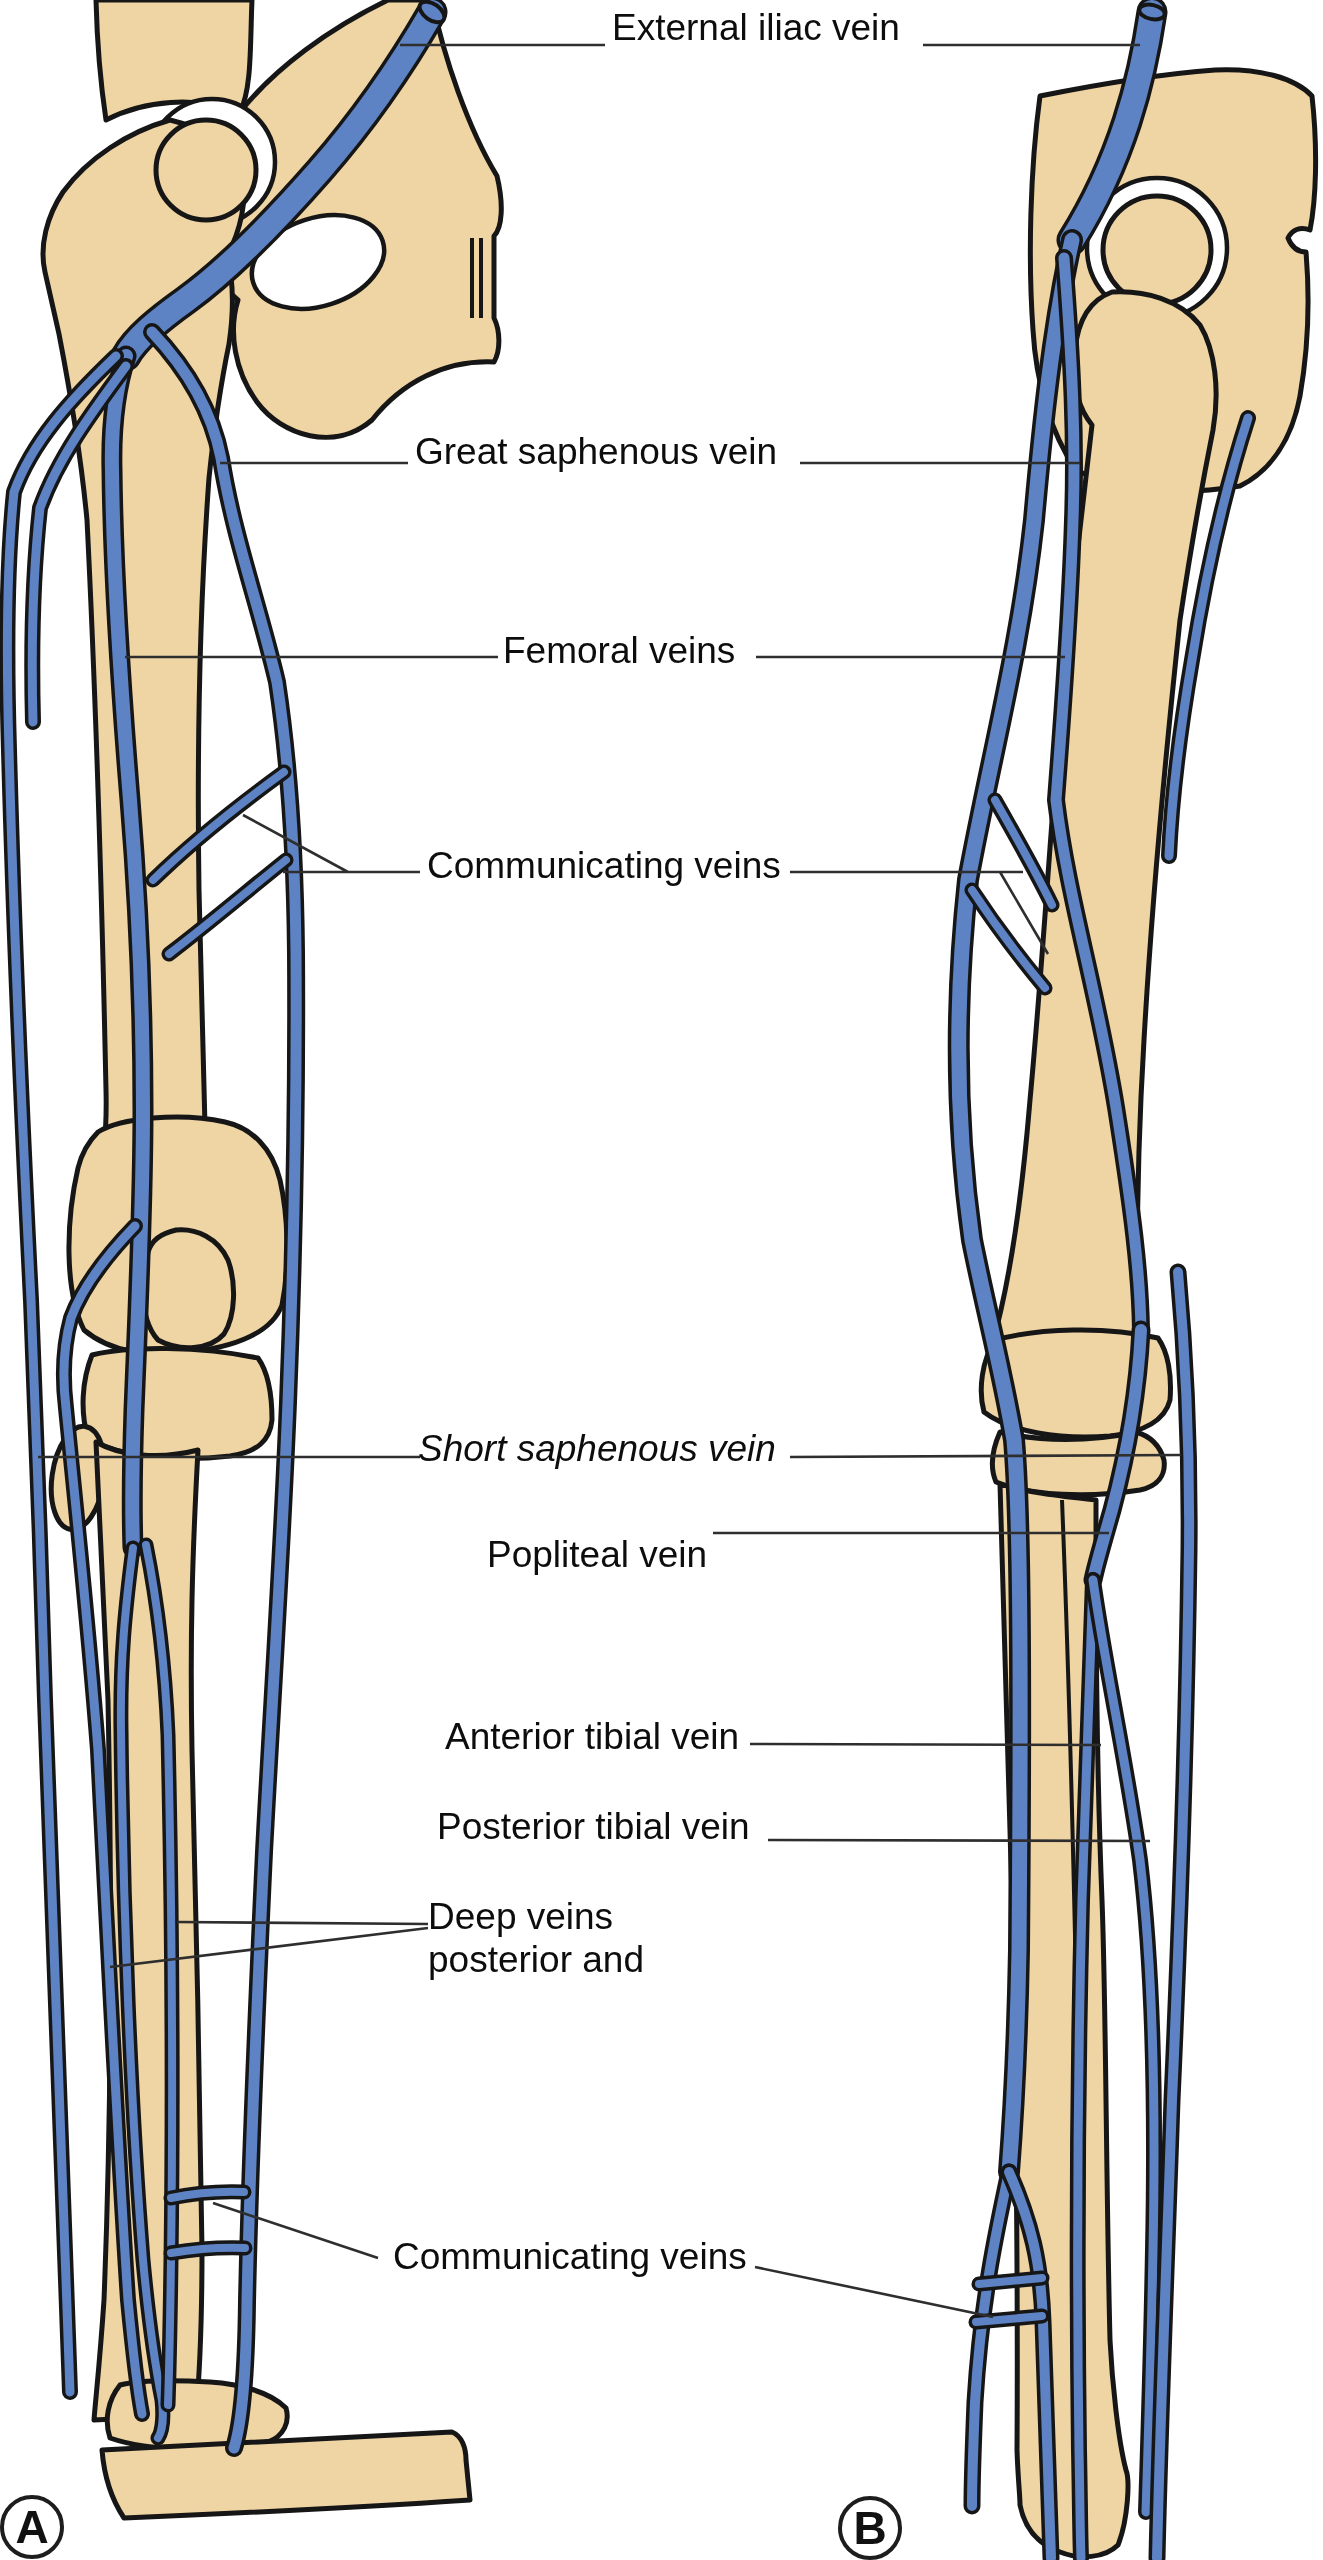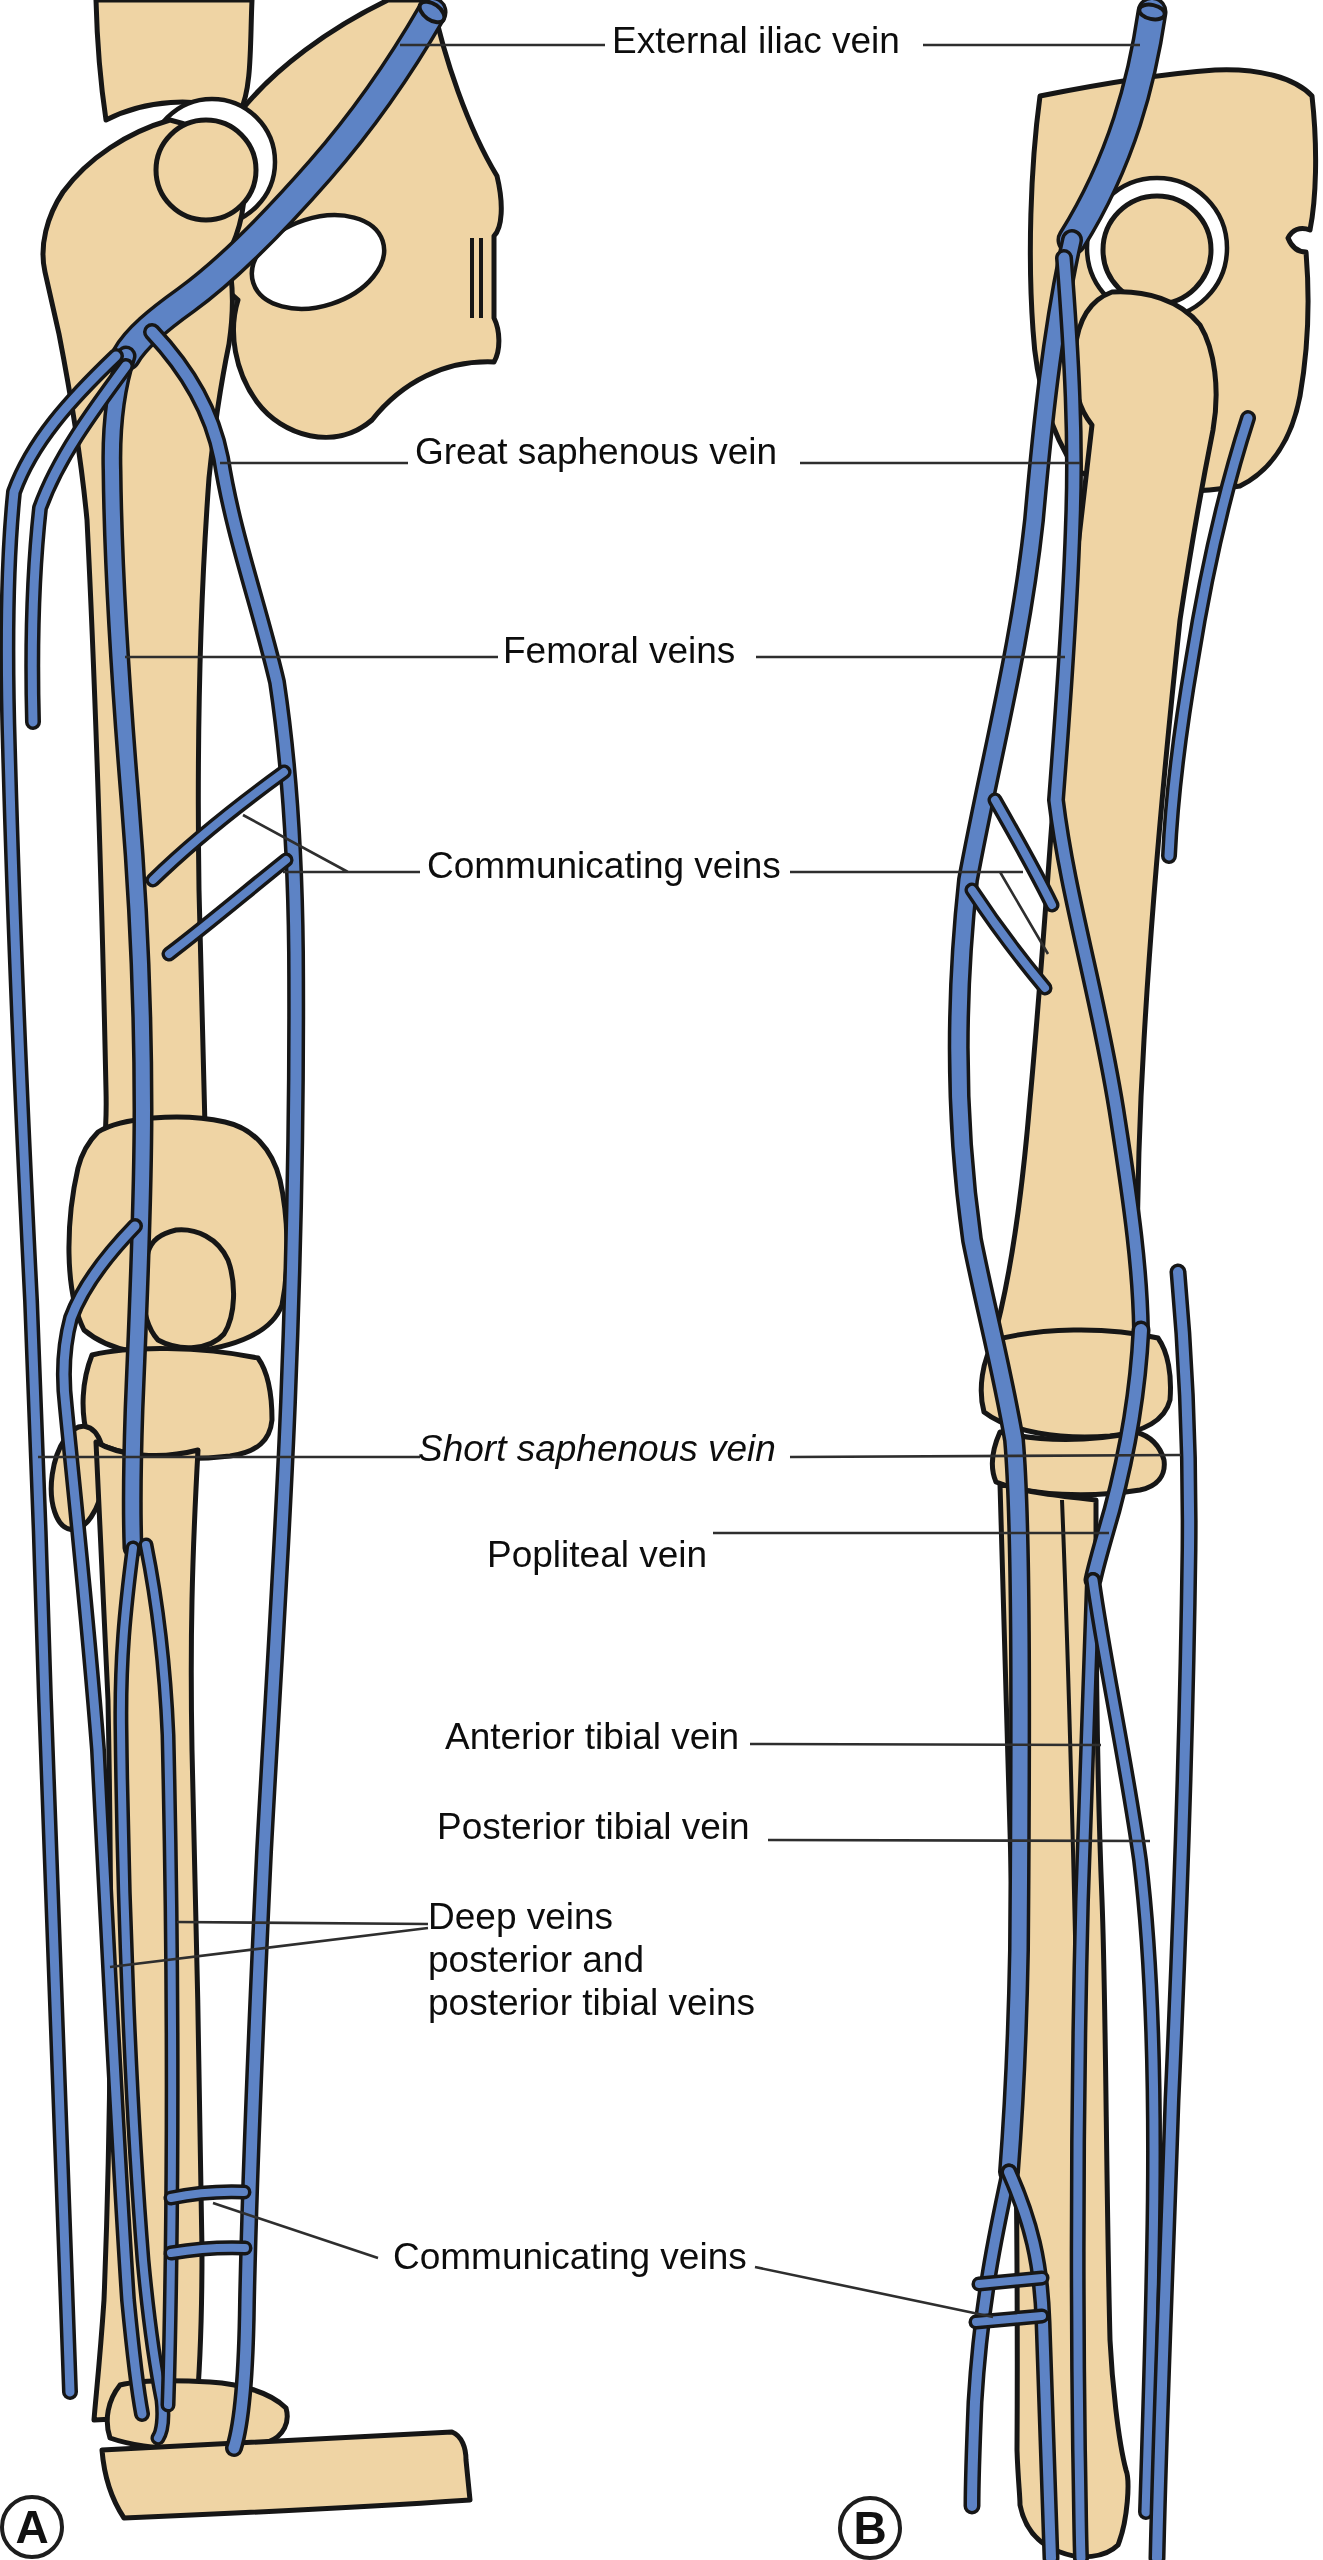"External iliac vein" div.lbl { top: 20px -> 7px }
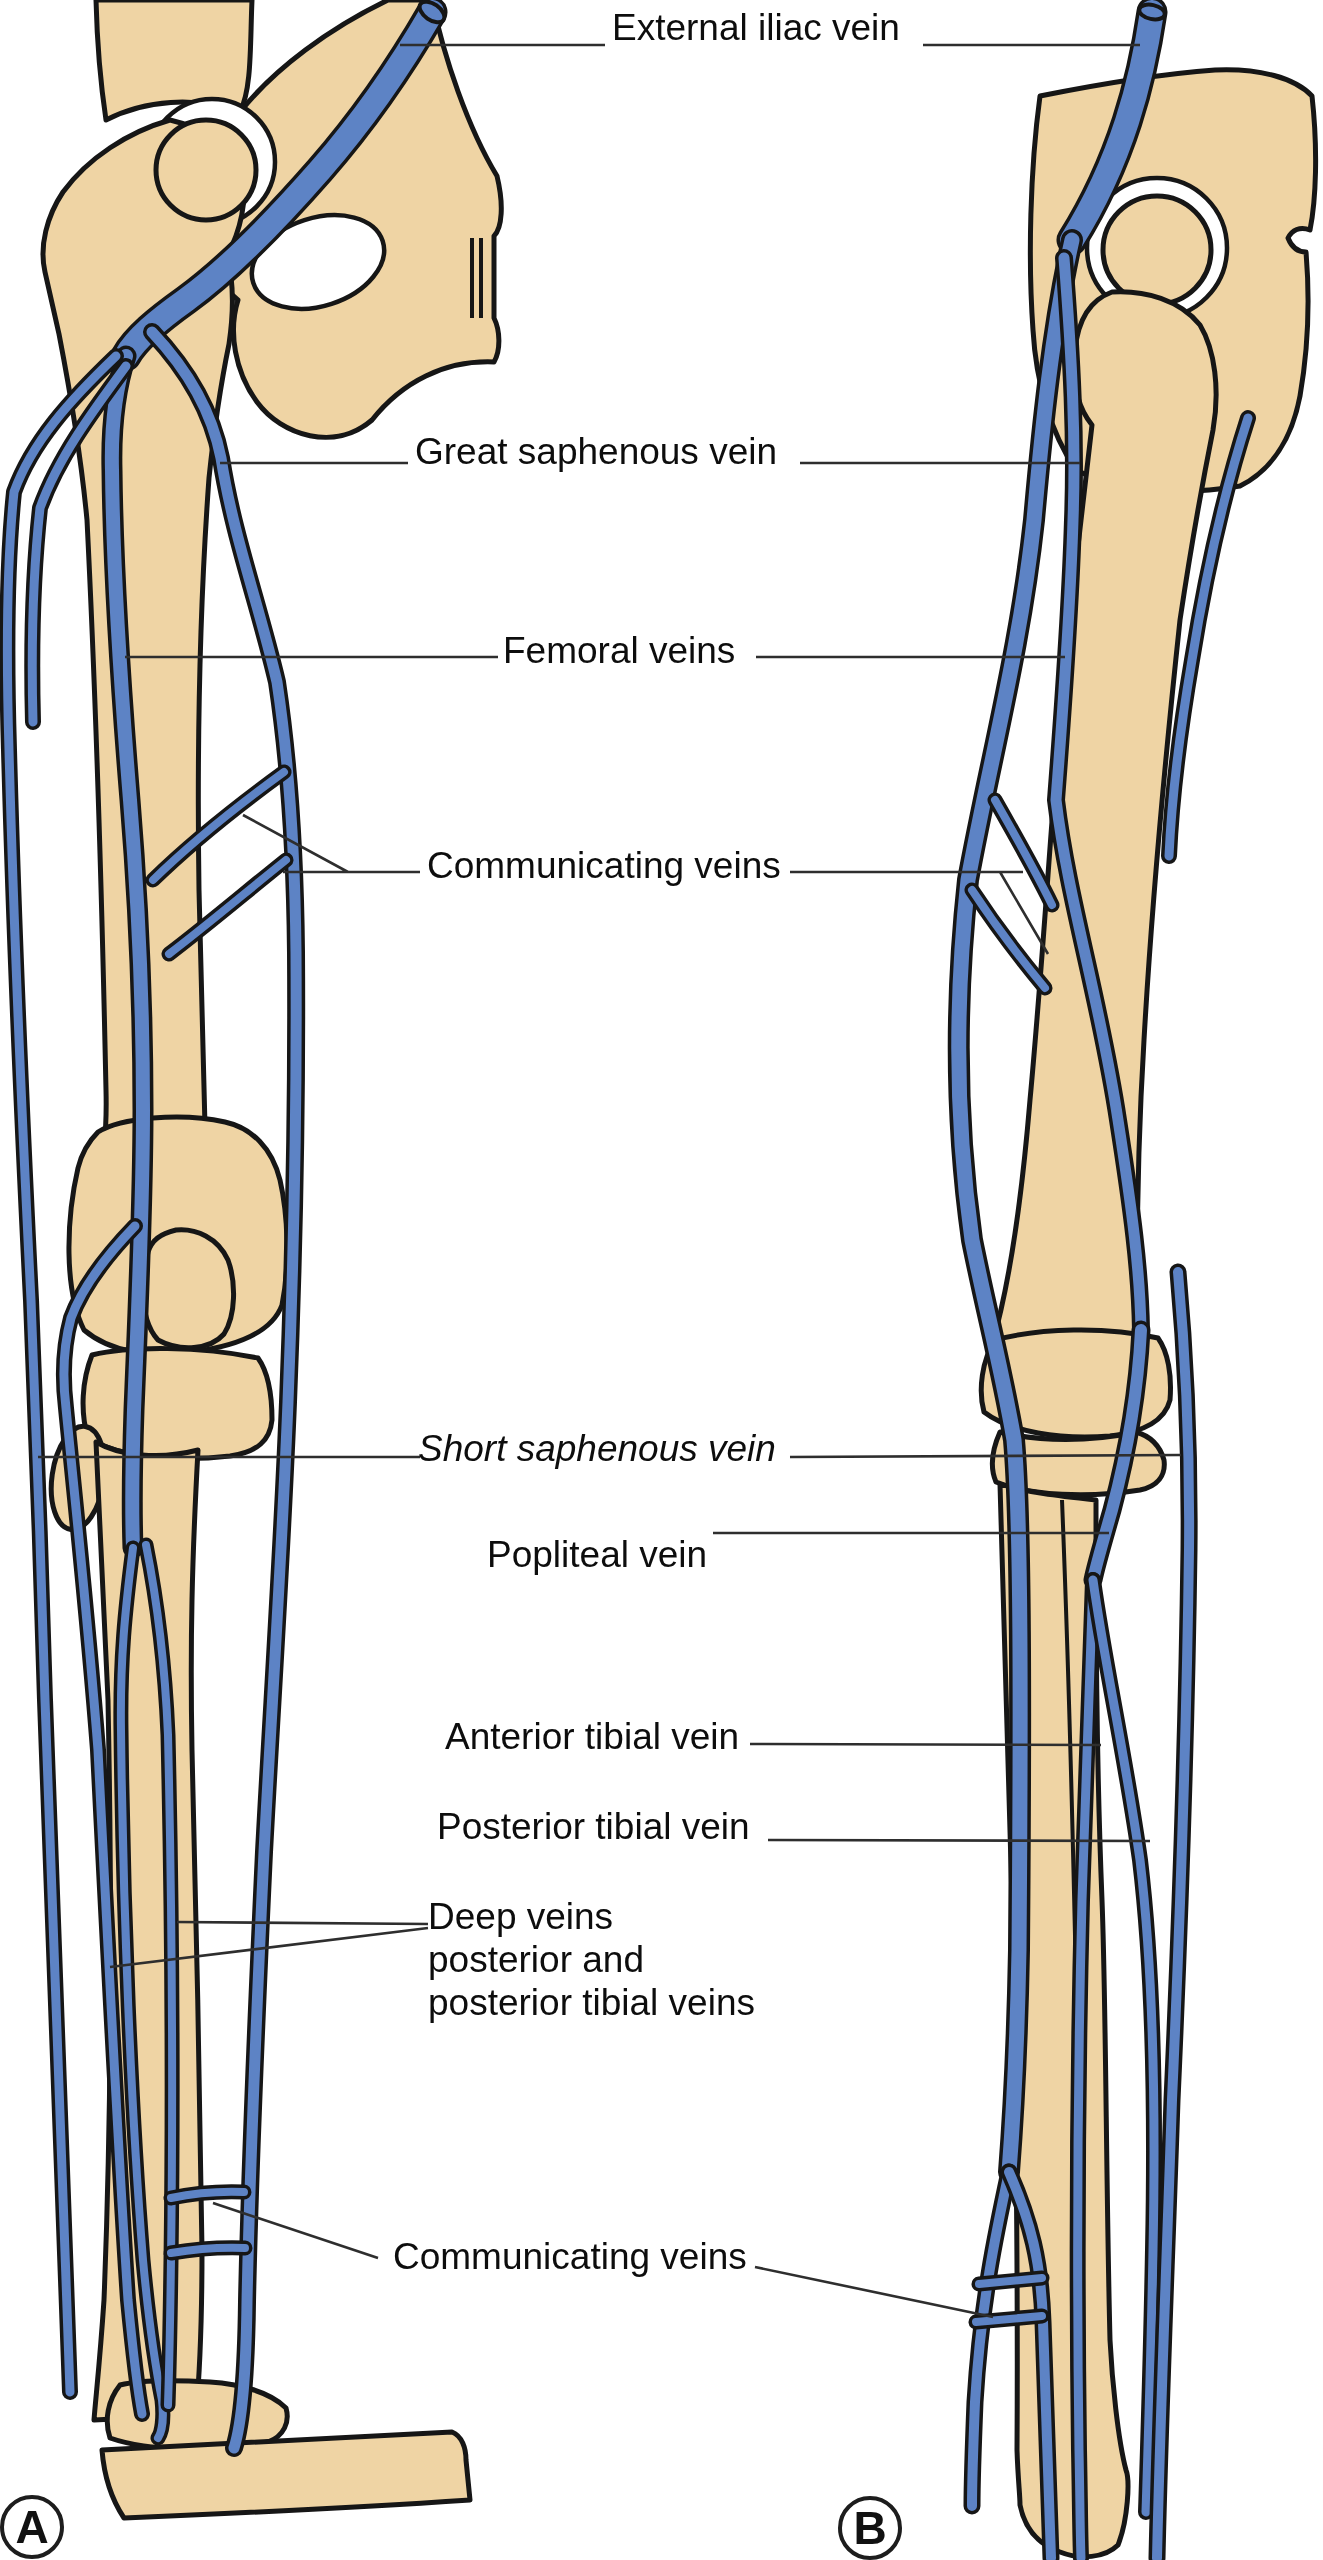"posterior tibial veins" div { html: <div>posterior tibial veins</div> -> none }
